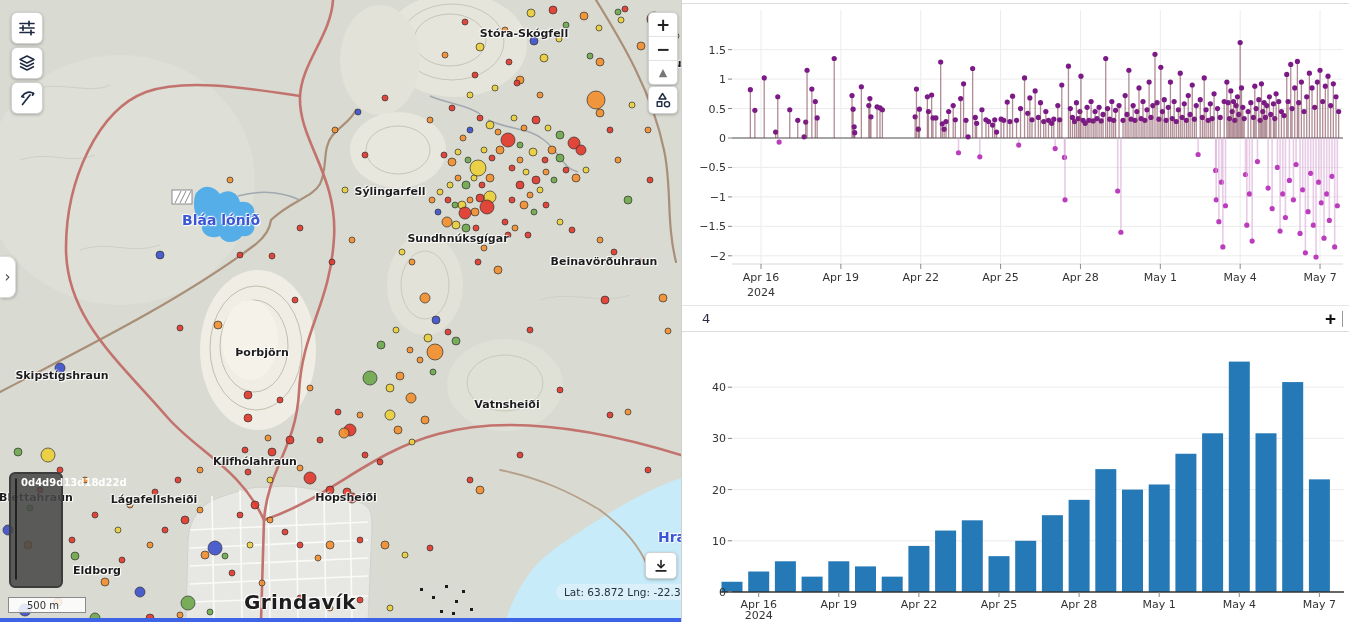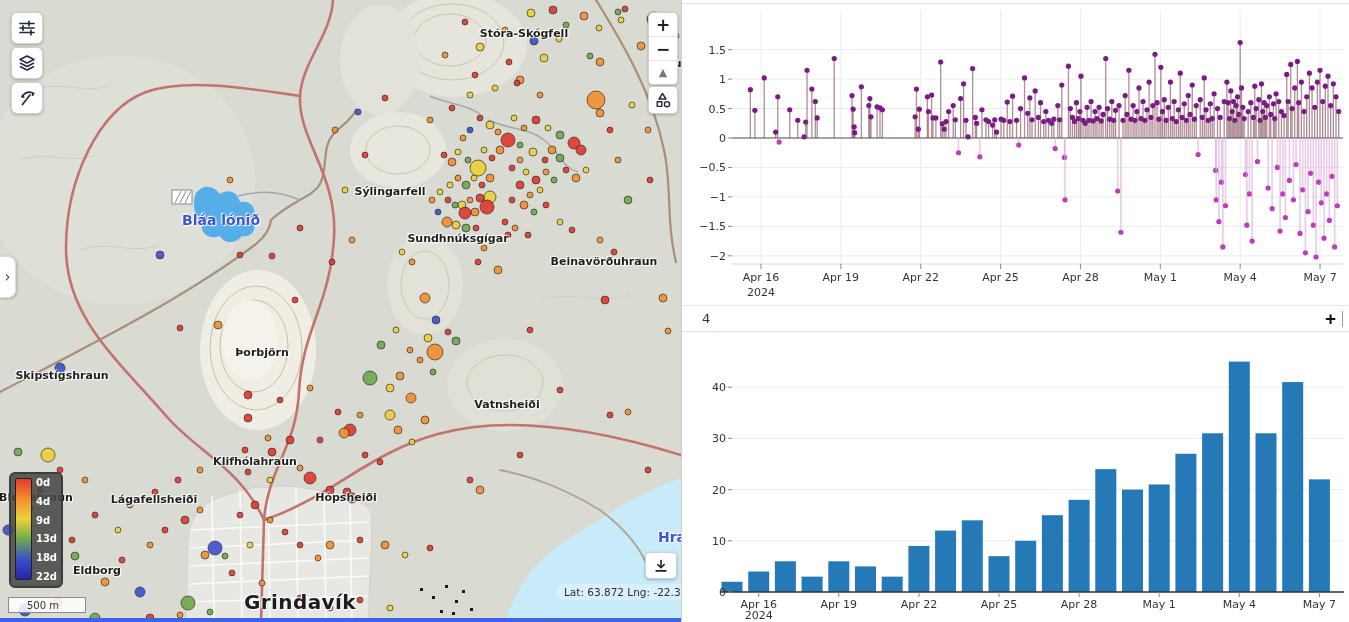"0d" #legend-labels { flex-direction: column -> row }
